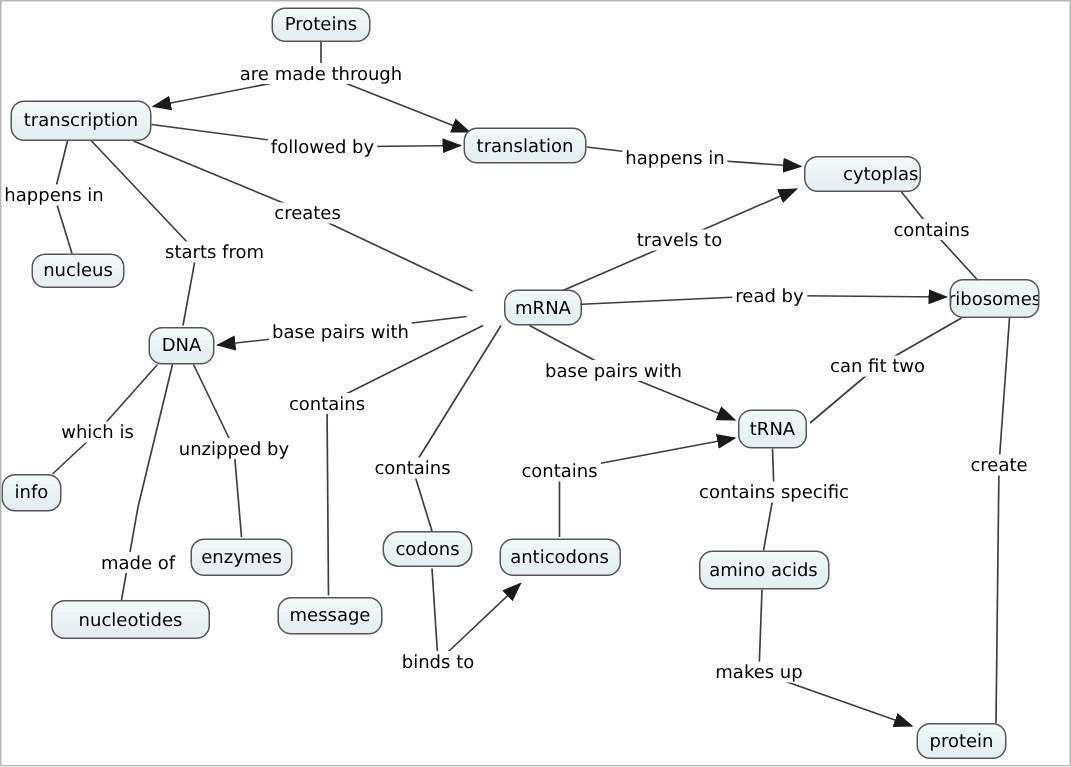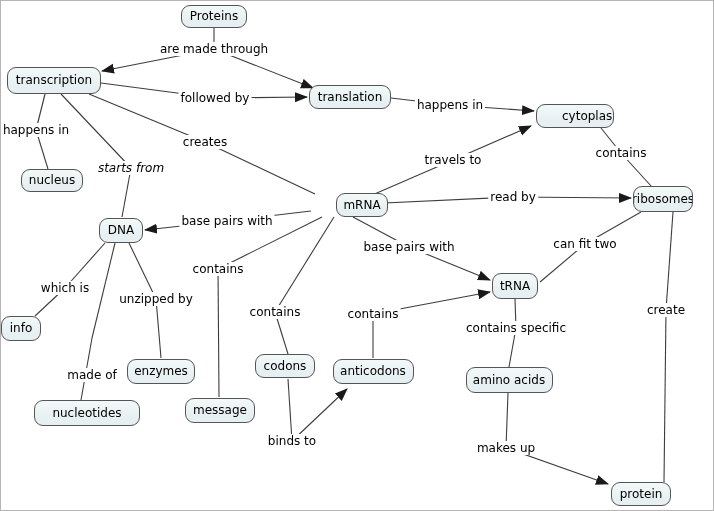"starts from" div.link-label { font-style: italic -> none; left: 130px -> 142px }
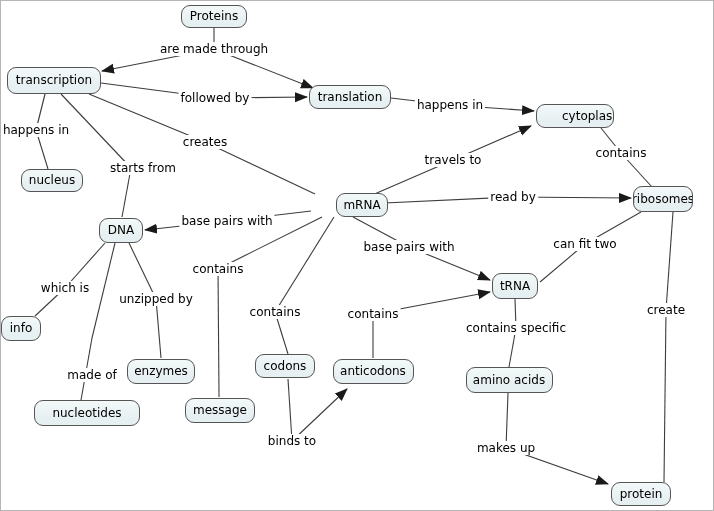"codons" div.concept { border-radius: none -> 11px }
